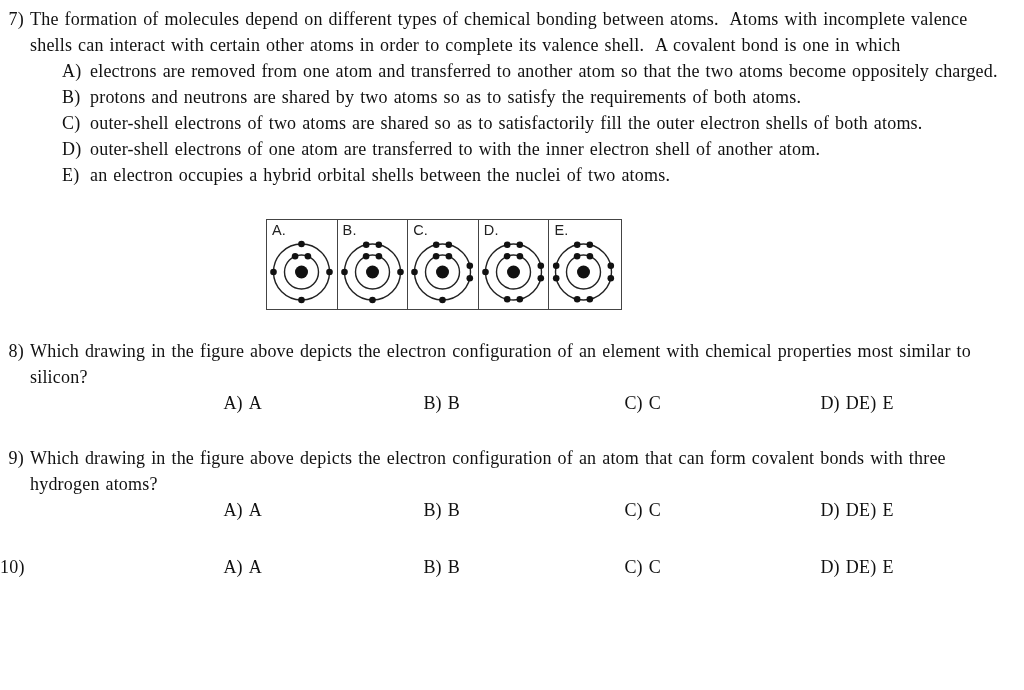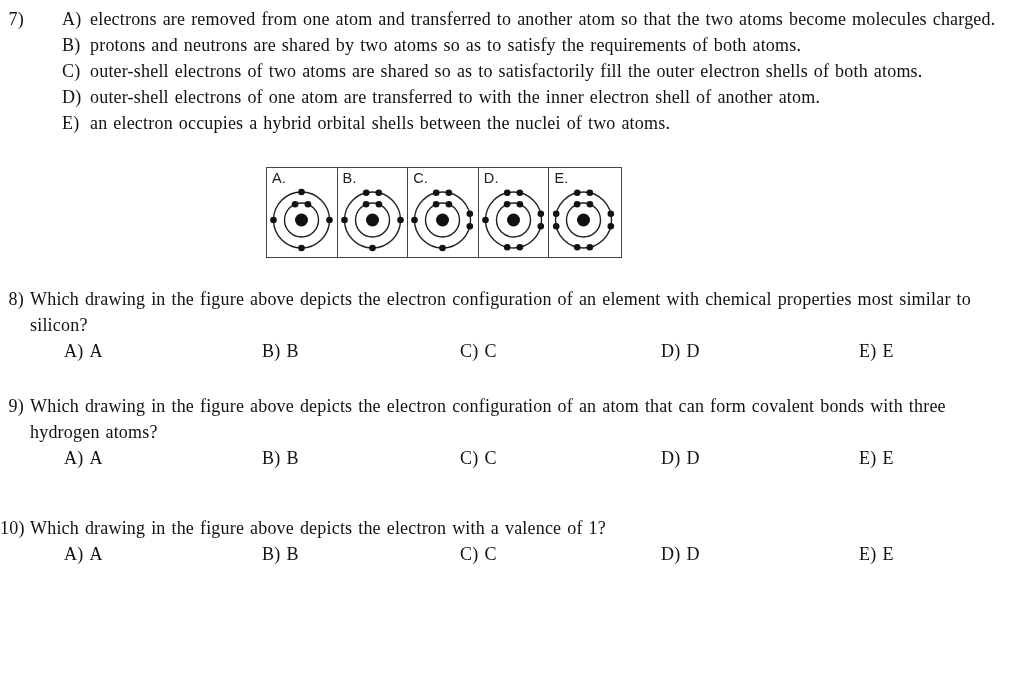"The formation of molecules depend" div.stem { html: none -> <div>The formation of molecules depend on different types of chemical bonding between atoms. Atoms with incomplete valence shells can interact with certain other atoms in order to complete its valence shell. A covalent bond is one in which</div> }
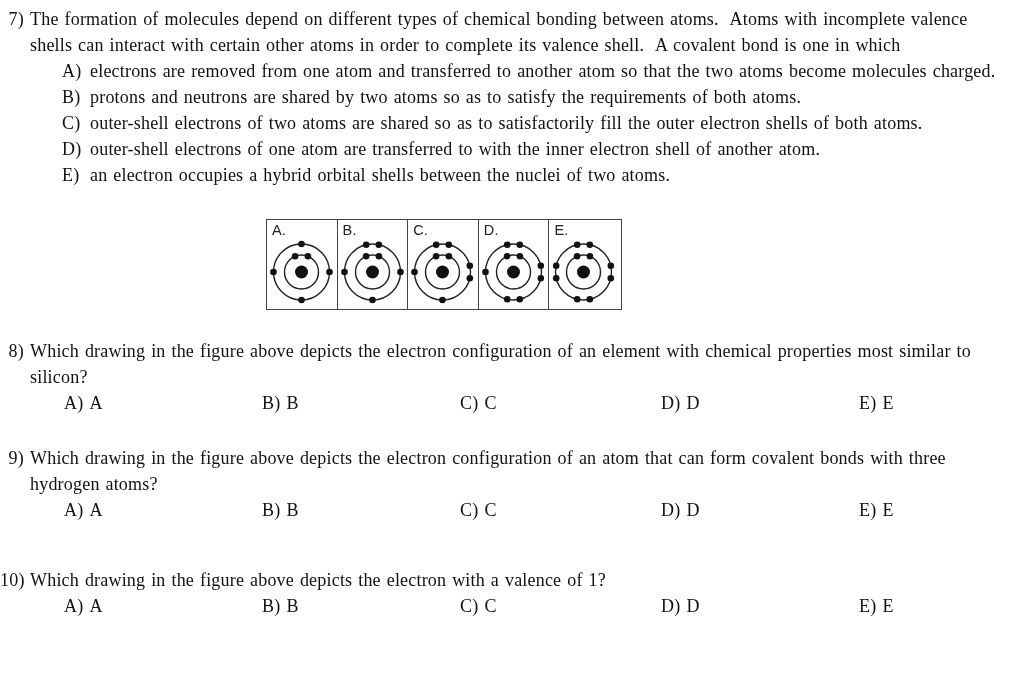"electrons are removed from one" span.choice-text { text: molecules -> oppositely }
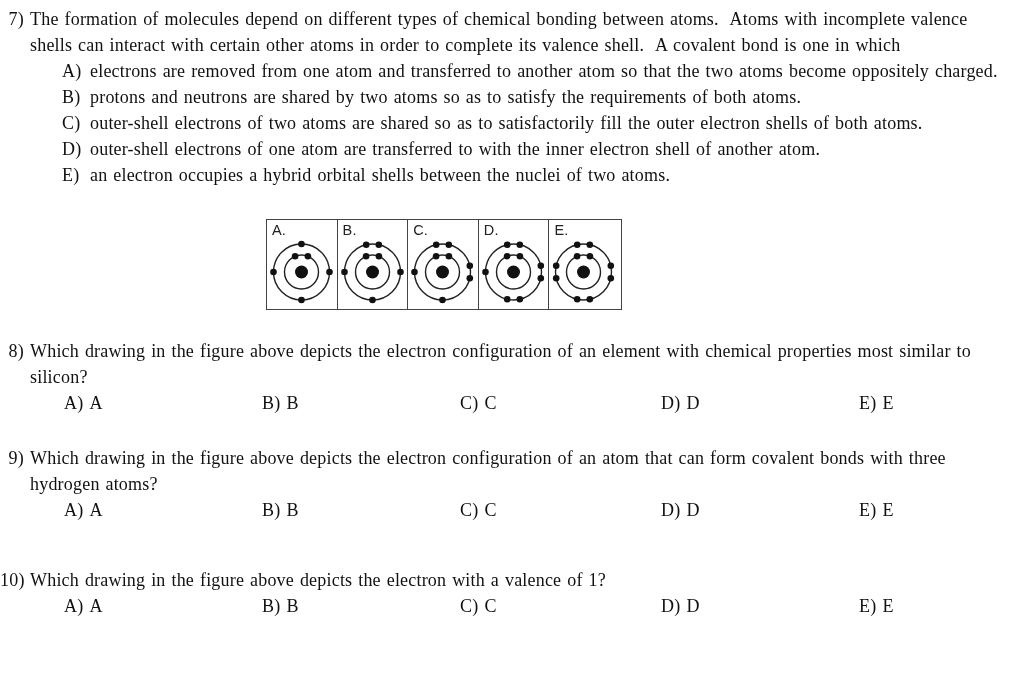"A) A" .inline-choices { text-align: none -> right }
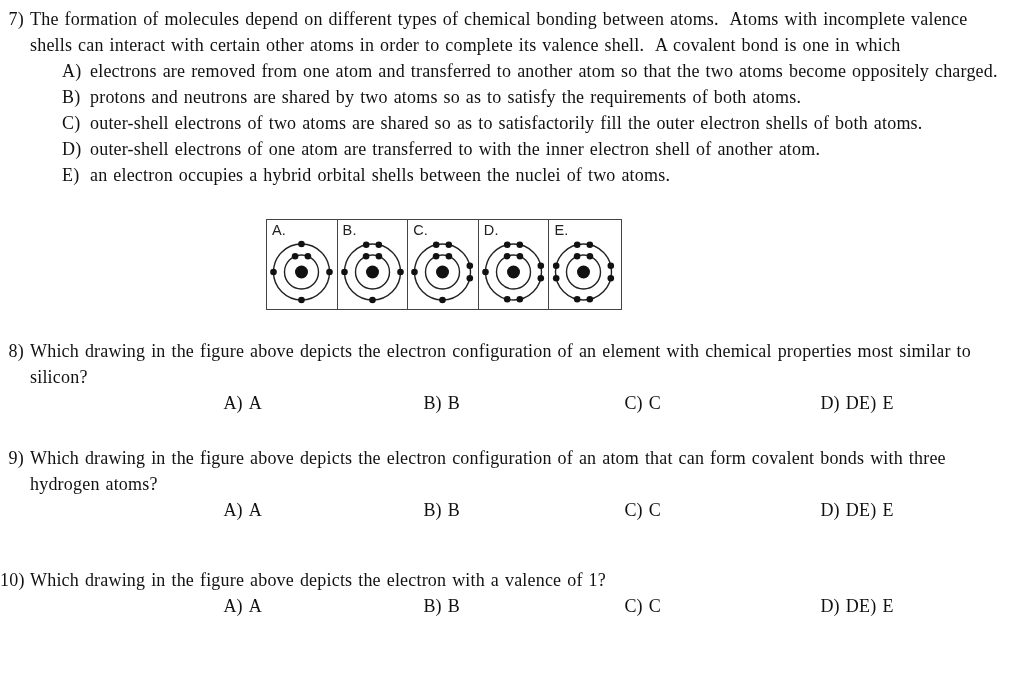"10)" .q10 { margin-top: 44px -> 31px }
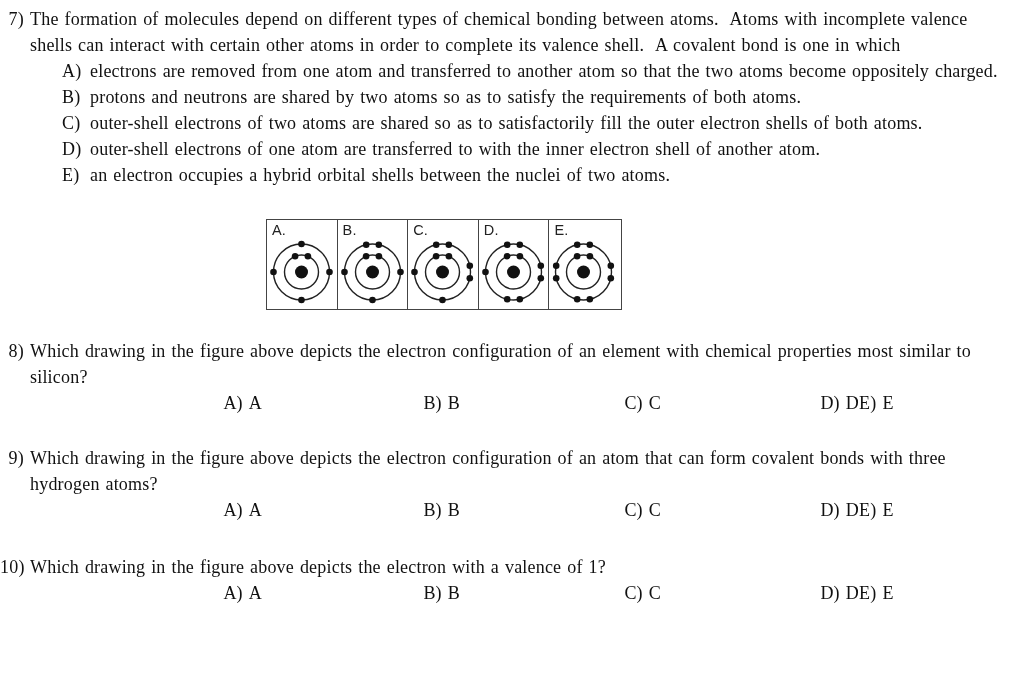"Which drawing in the figure above depicts the electron with" div.stem { html: <div>Which drawing in the figure above depicts the electron with a valence of 1?</div> -> none }
